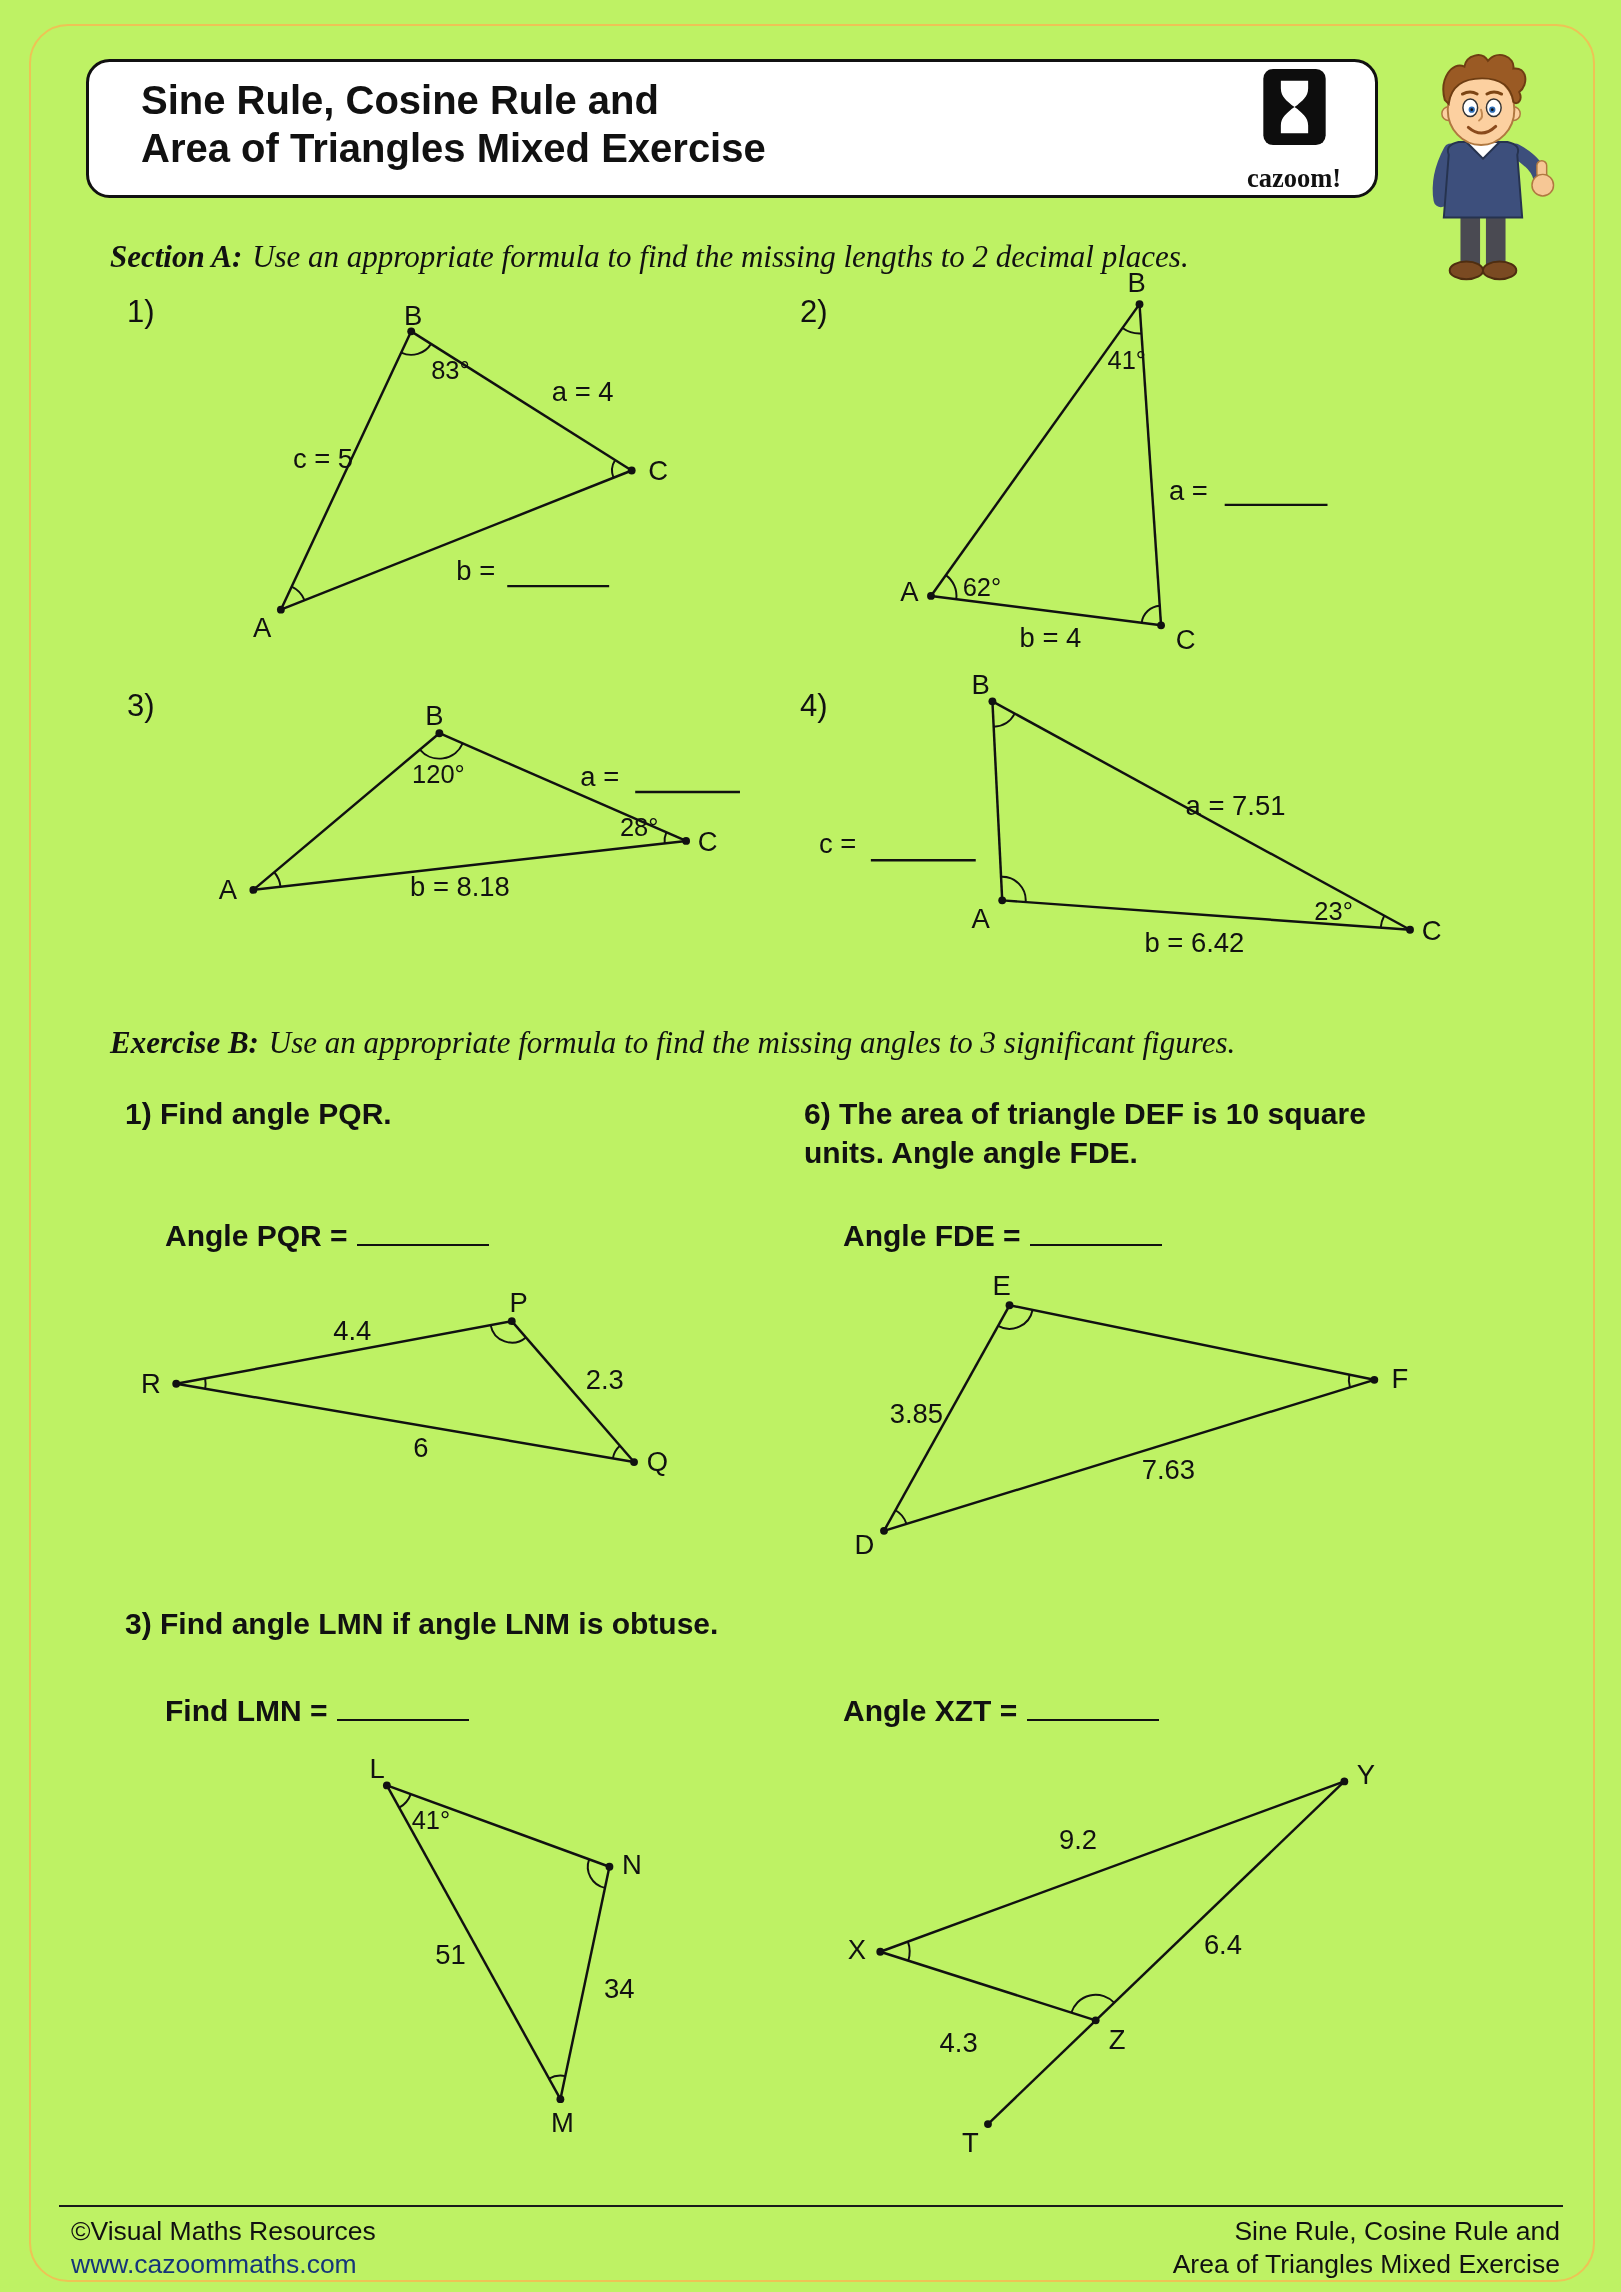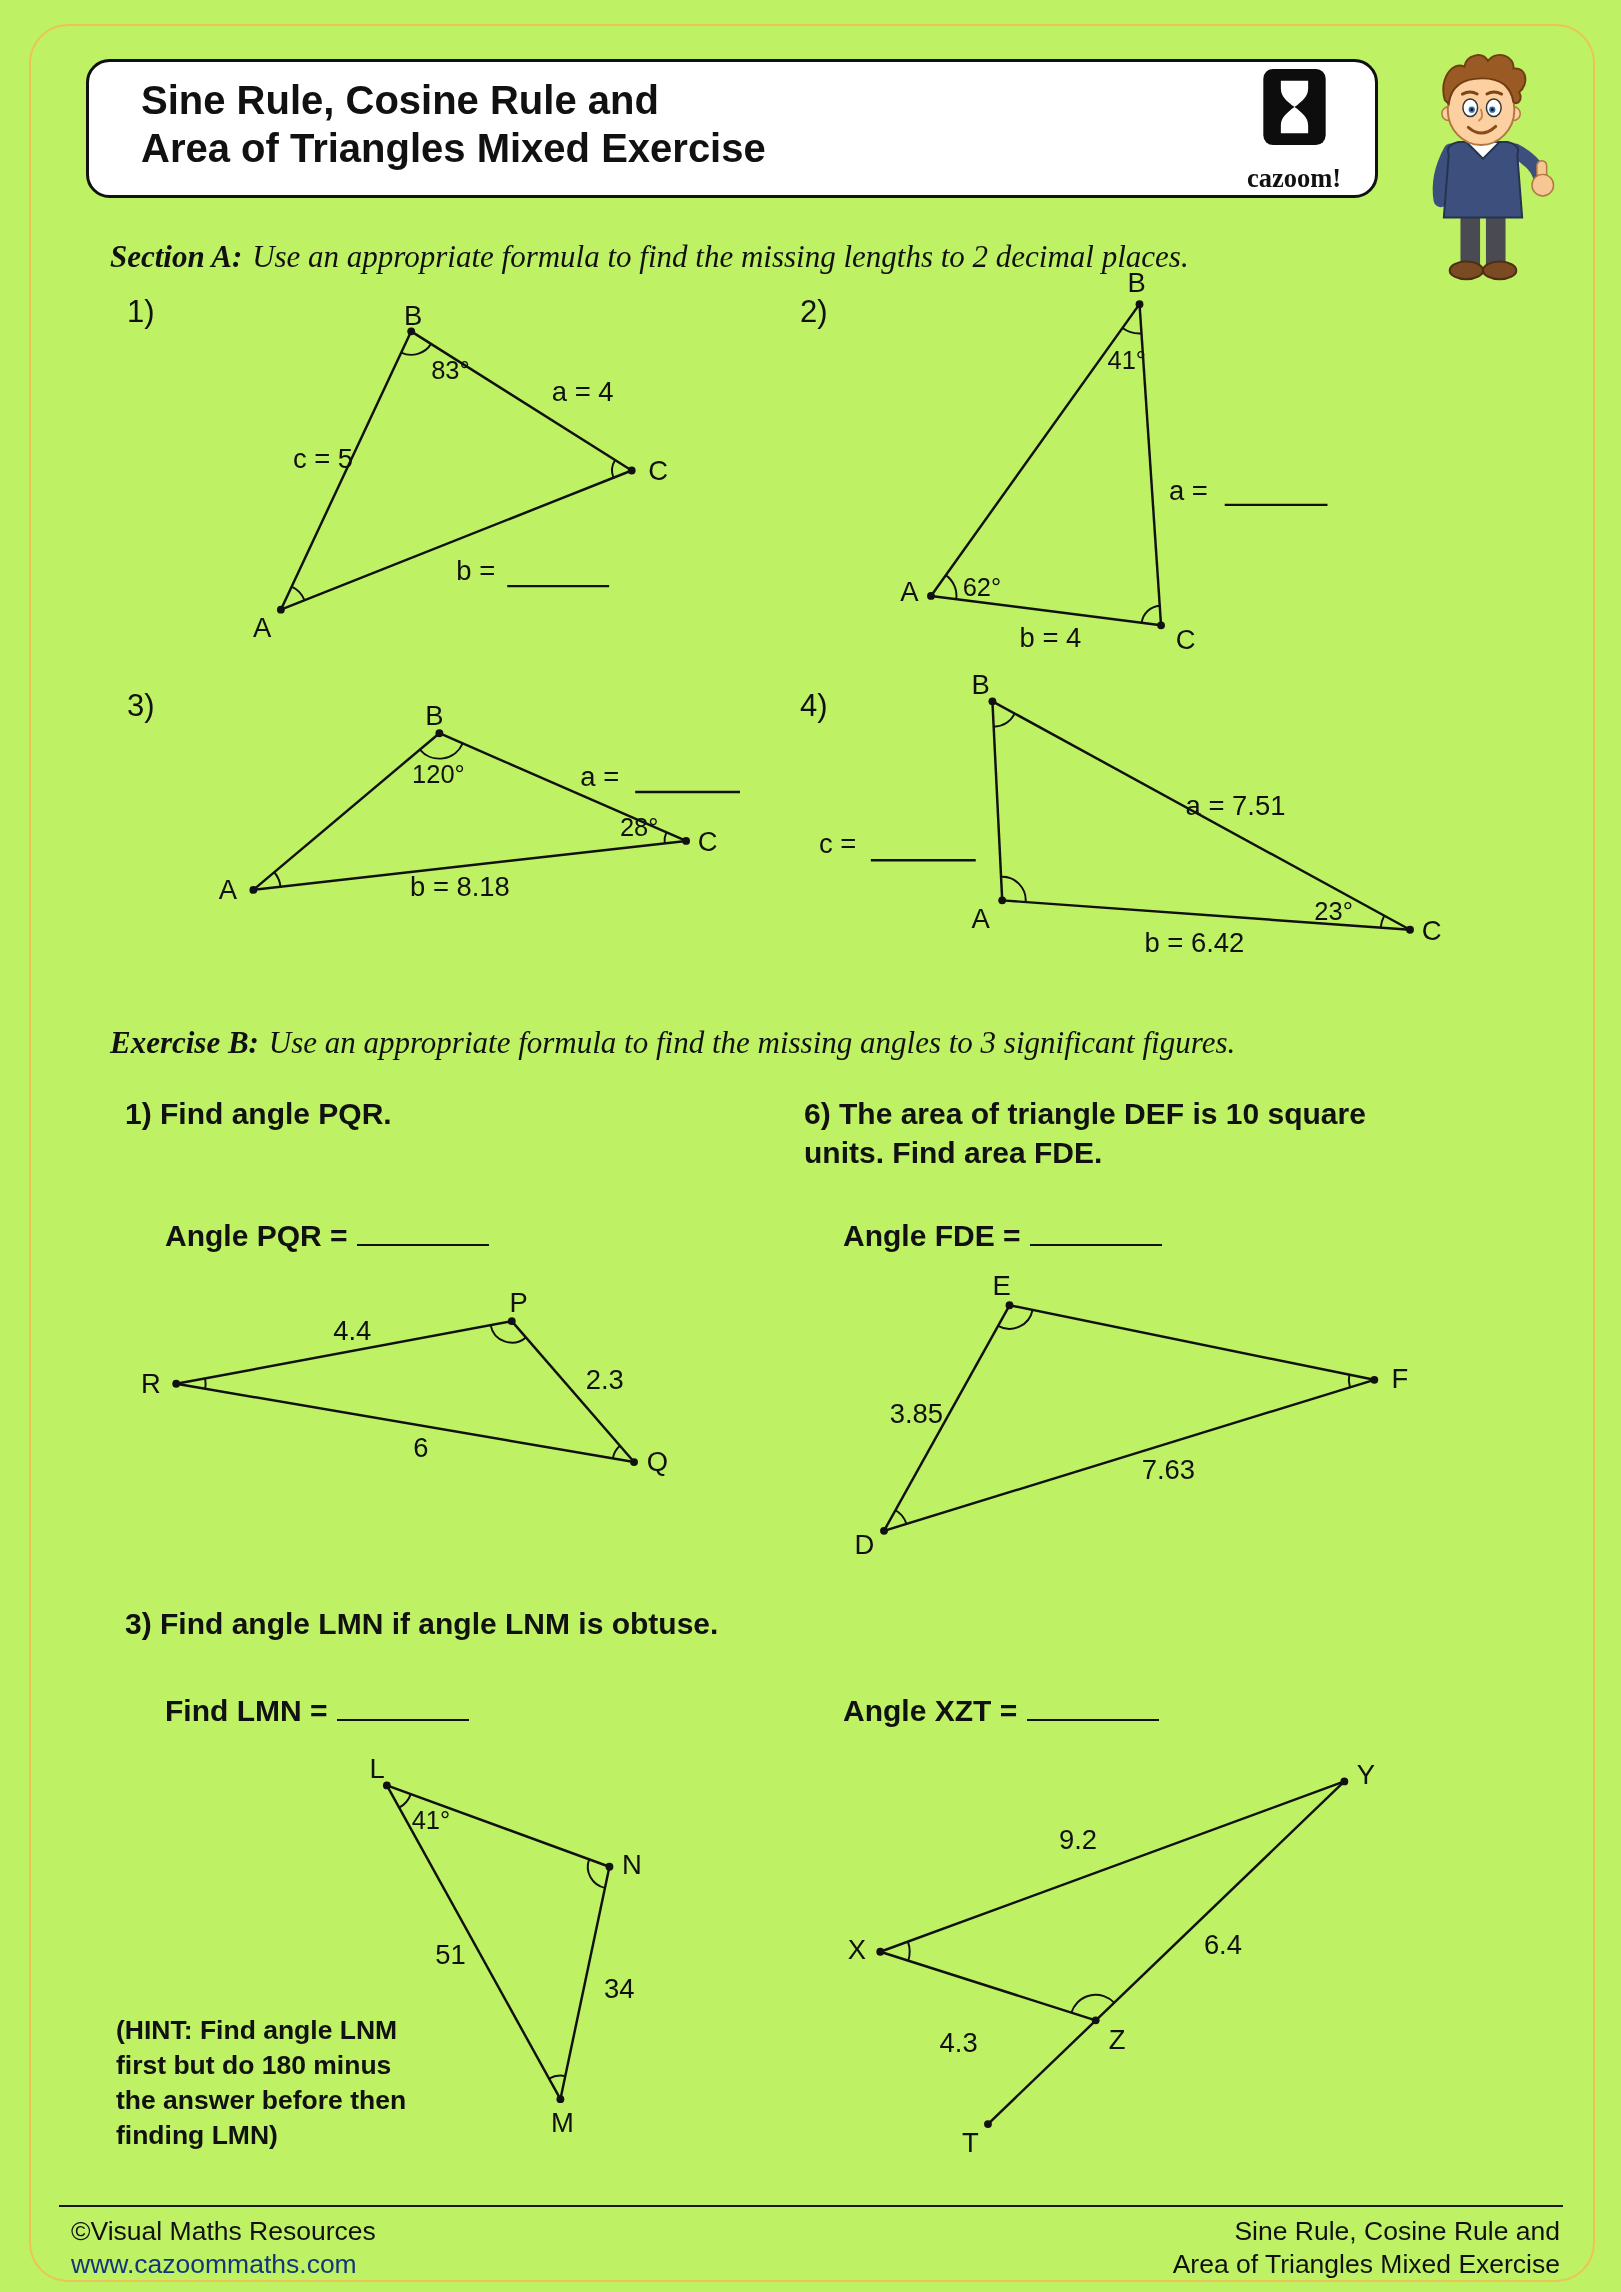"units. Find area FDE." div { text: Find area -> Angle angle }
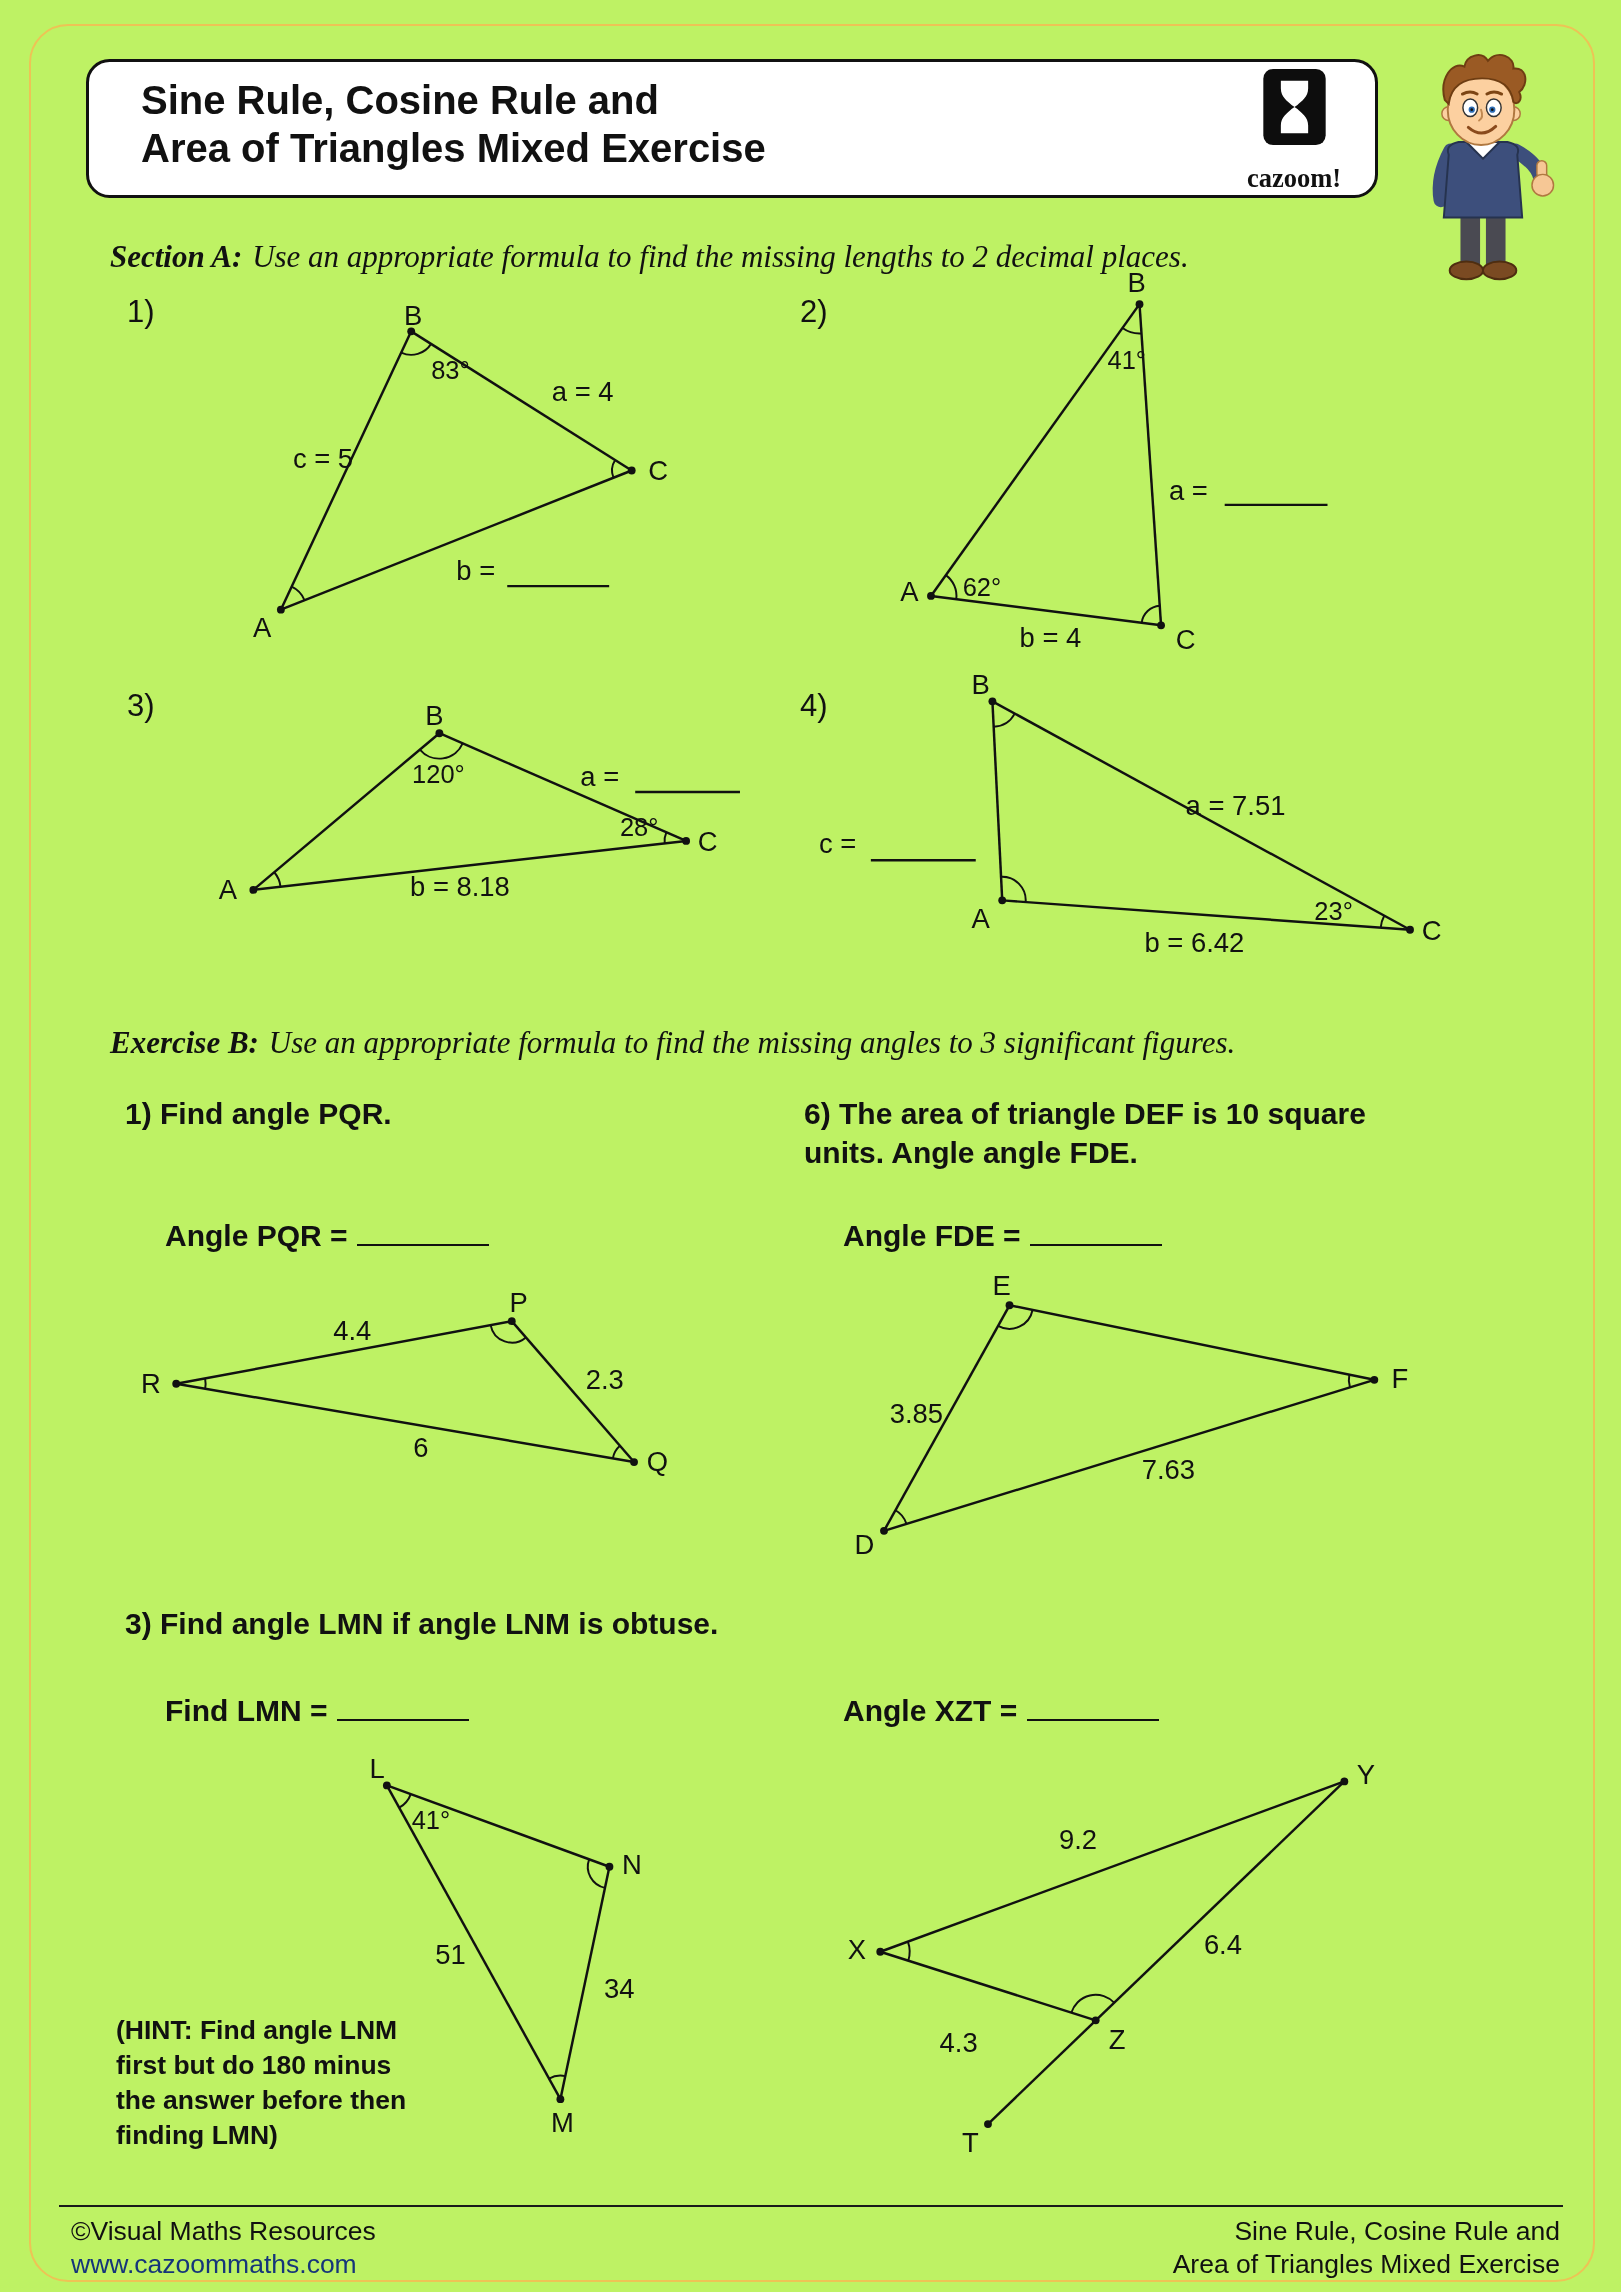"(HINT: Find angle LNM" div.hint { html: <div> <div>(HINT: Find angle LNM</div> <div>first but do 180 minus</div> <div>the answer before then</div> <div>finding LMN)</div> </div> -> none }
